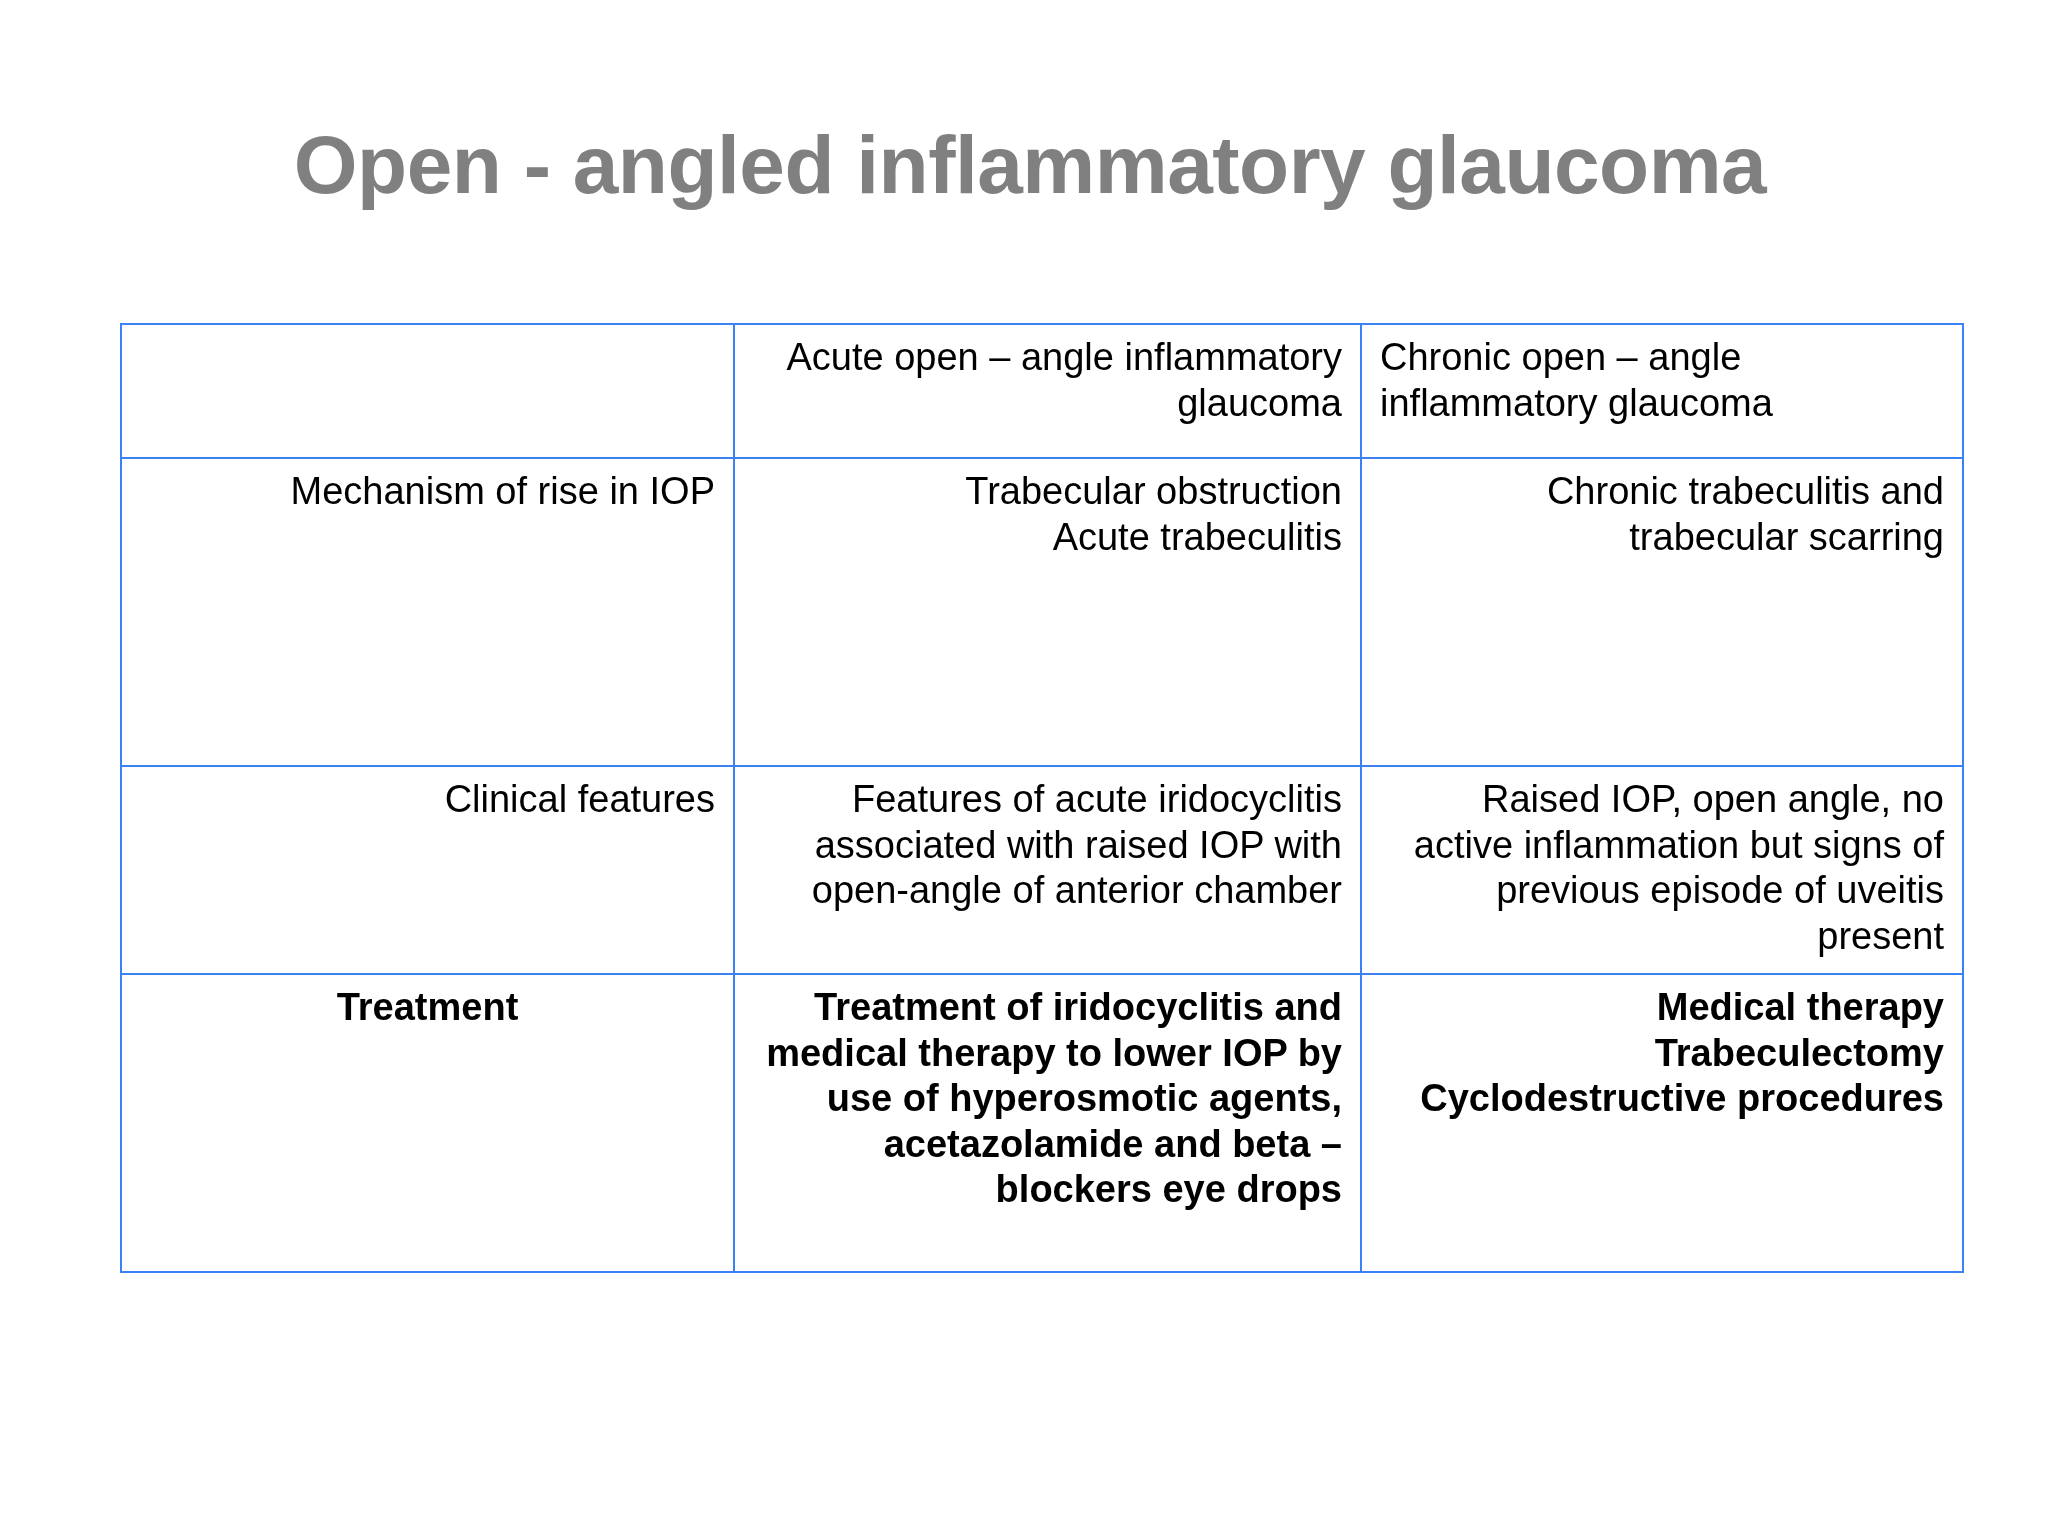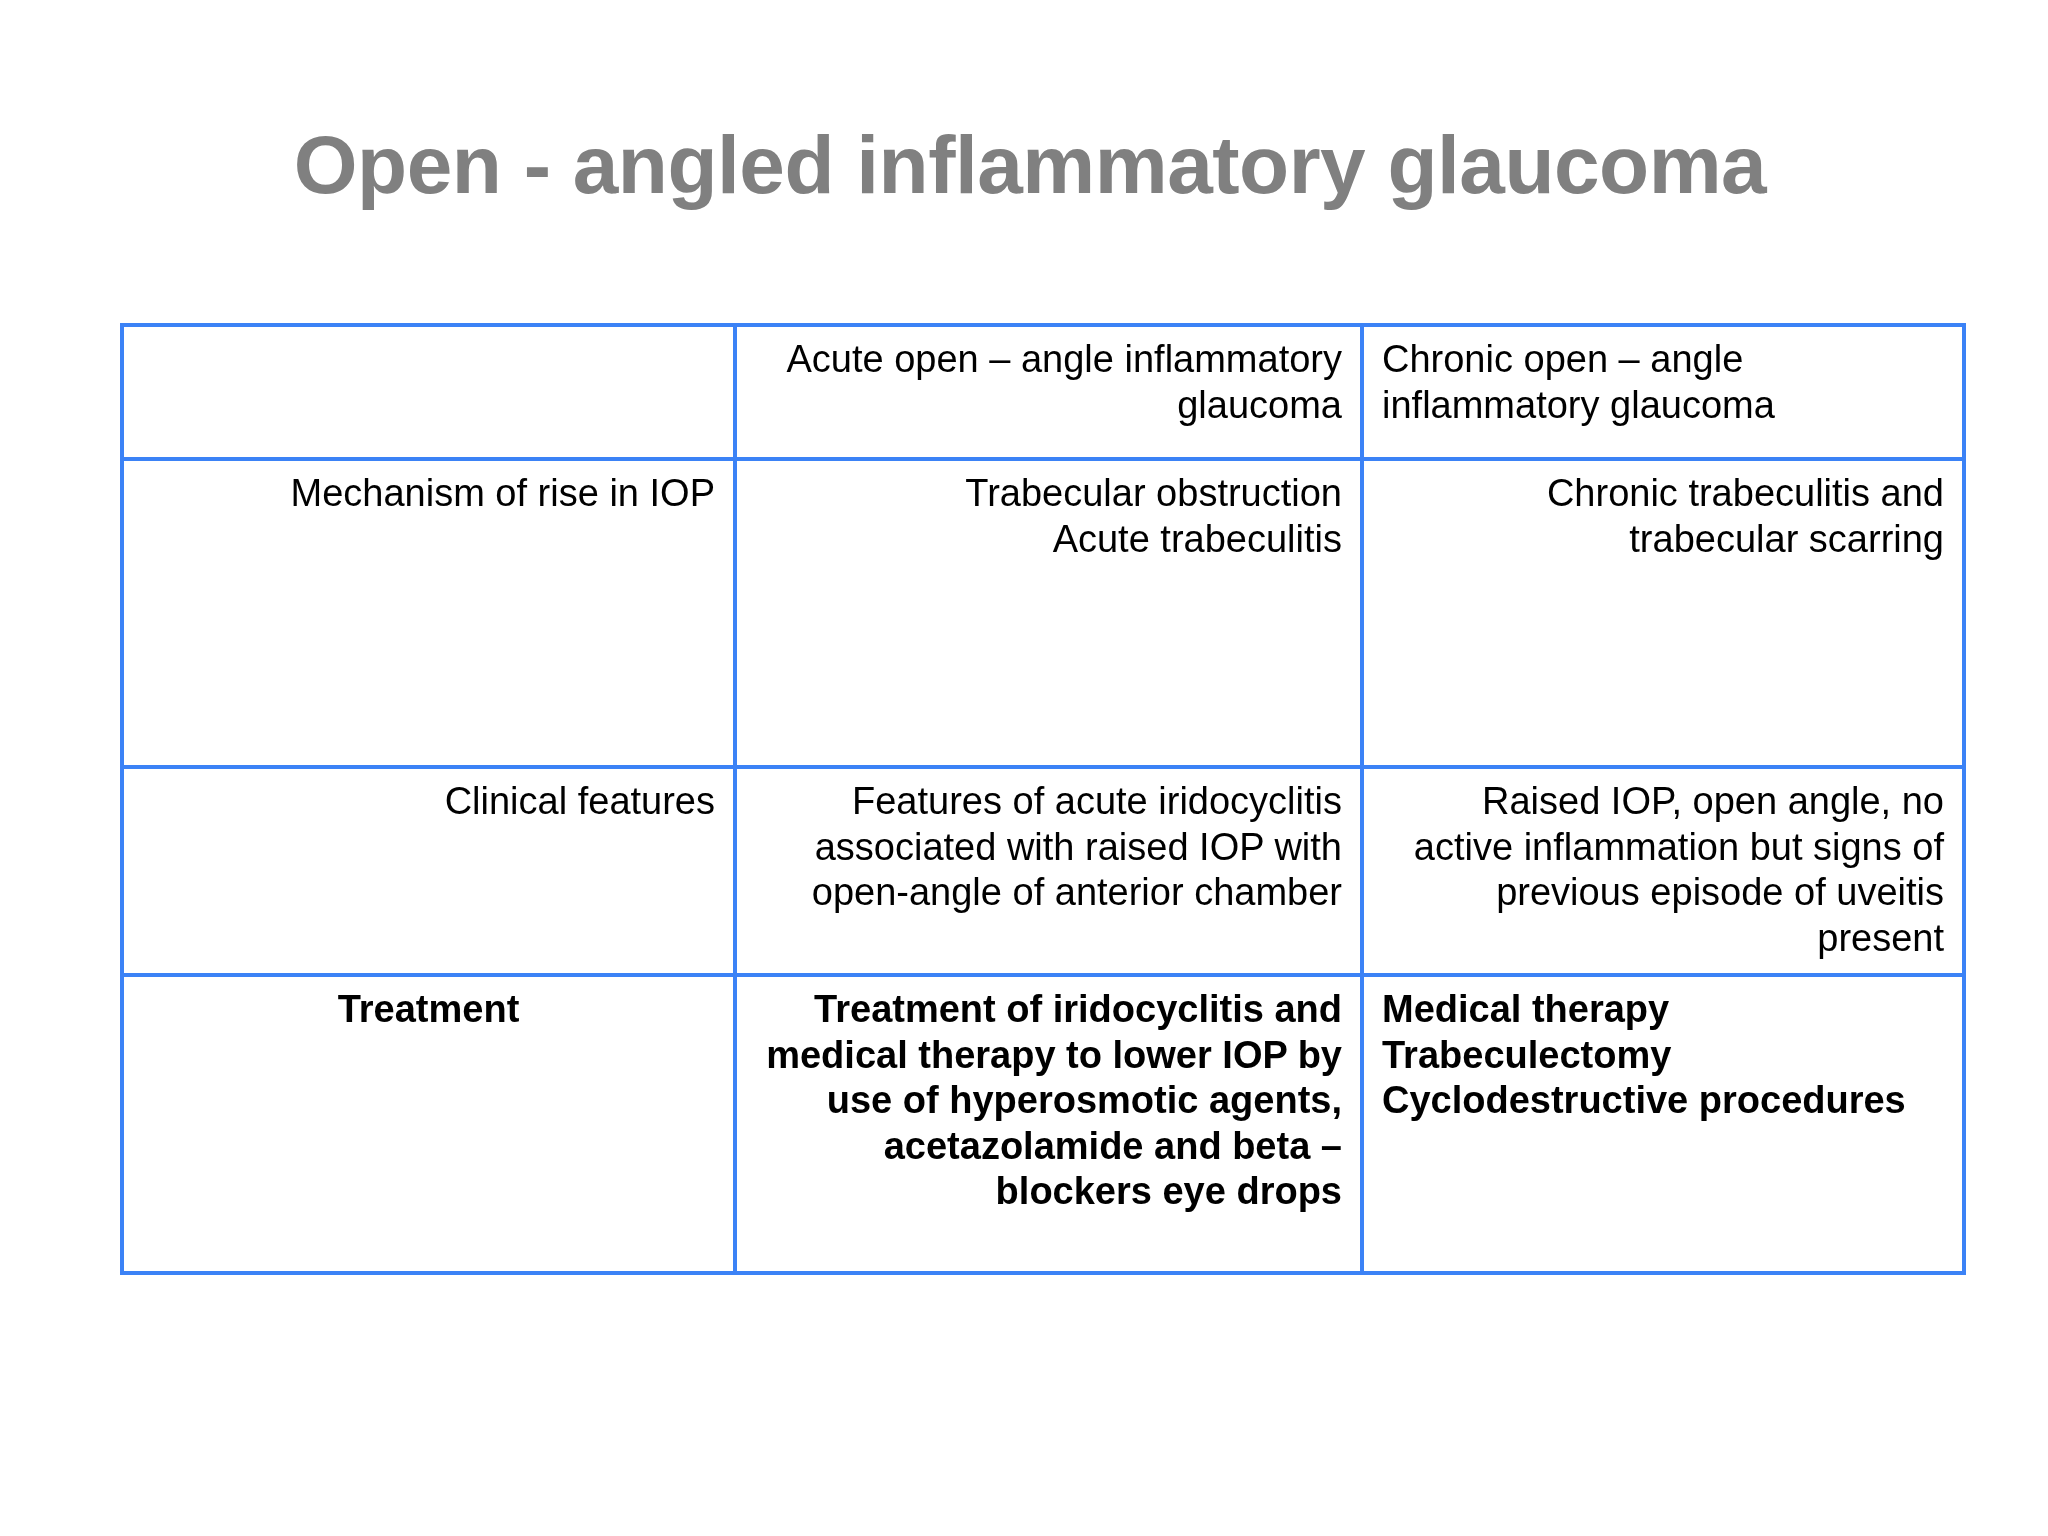"Acute open – angle inflammatory" table.comparison td { border: 4px solid #3b82f6 -> 2px solid #3b82f6 }
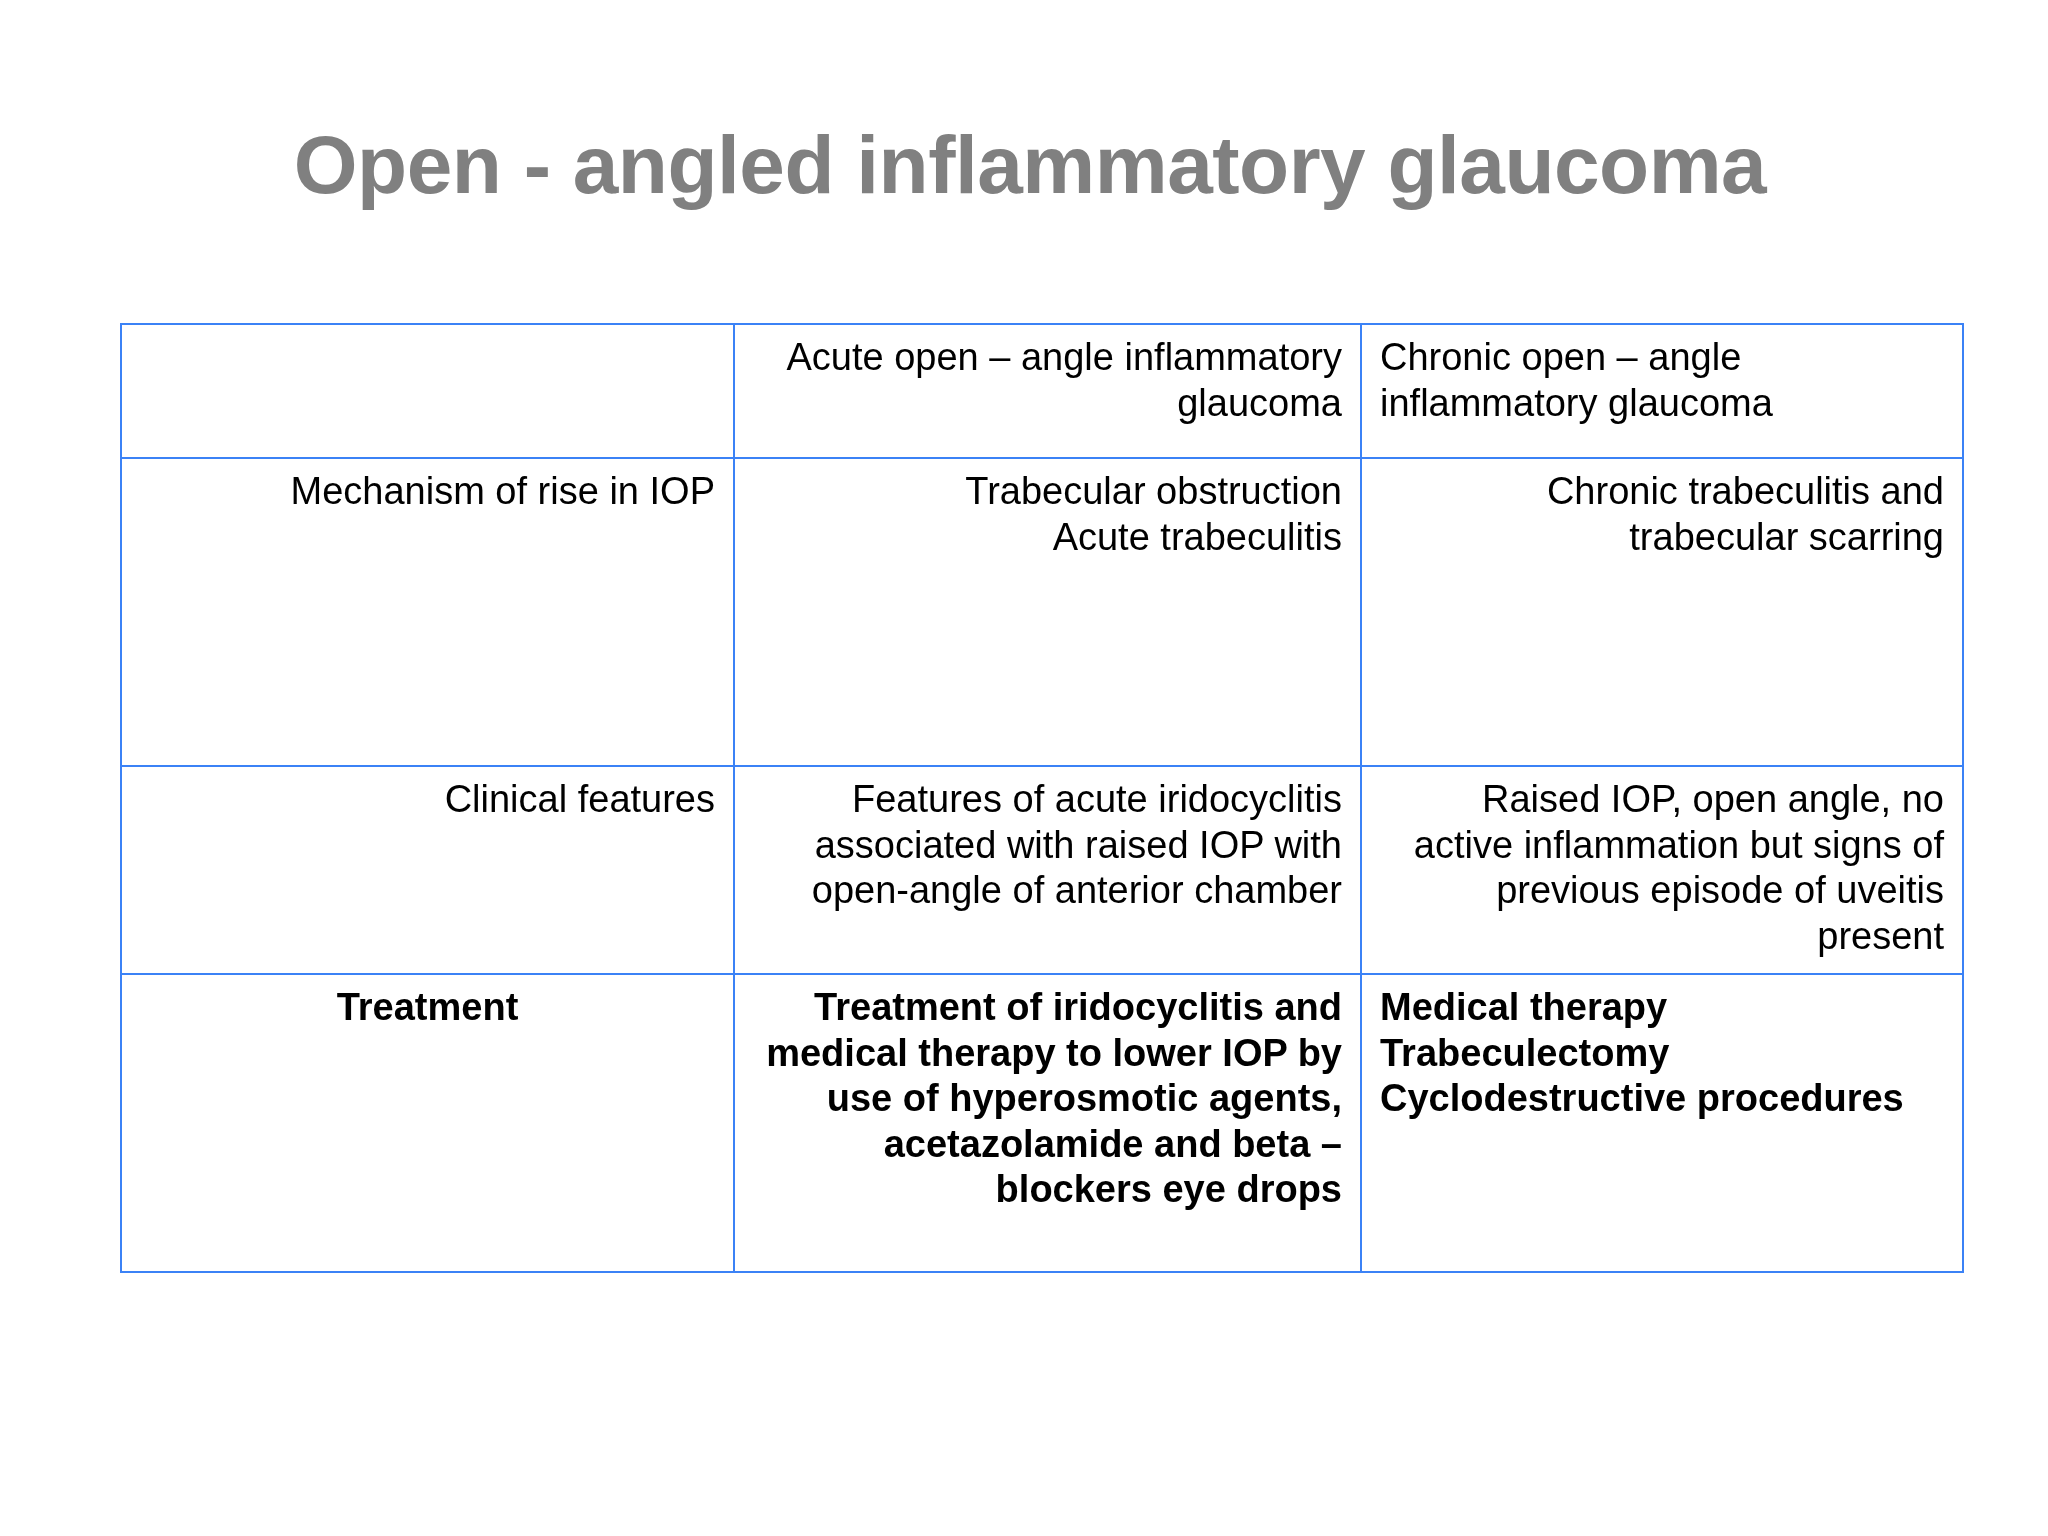"Medical therapy" td.cell-chronic.centered { text-align: left -> right }
